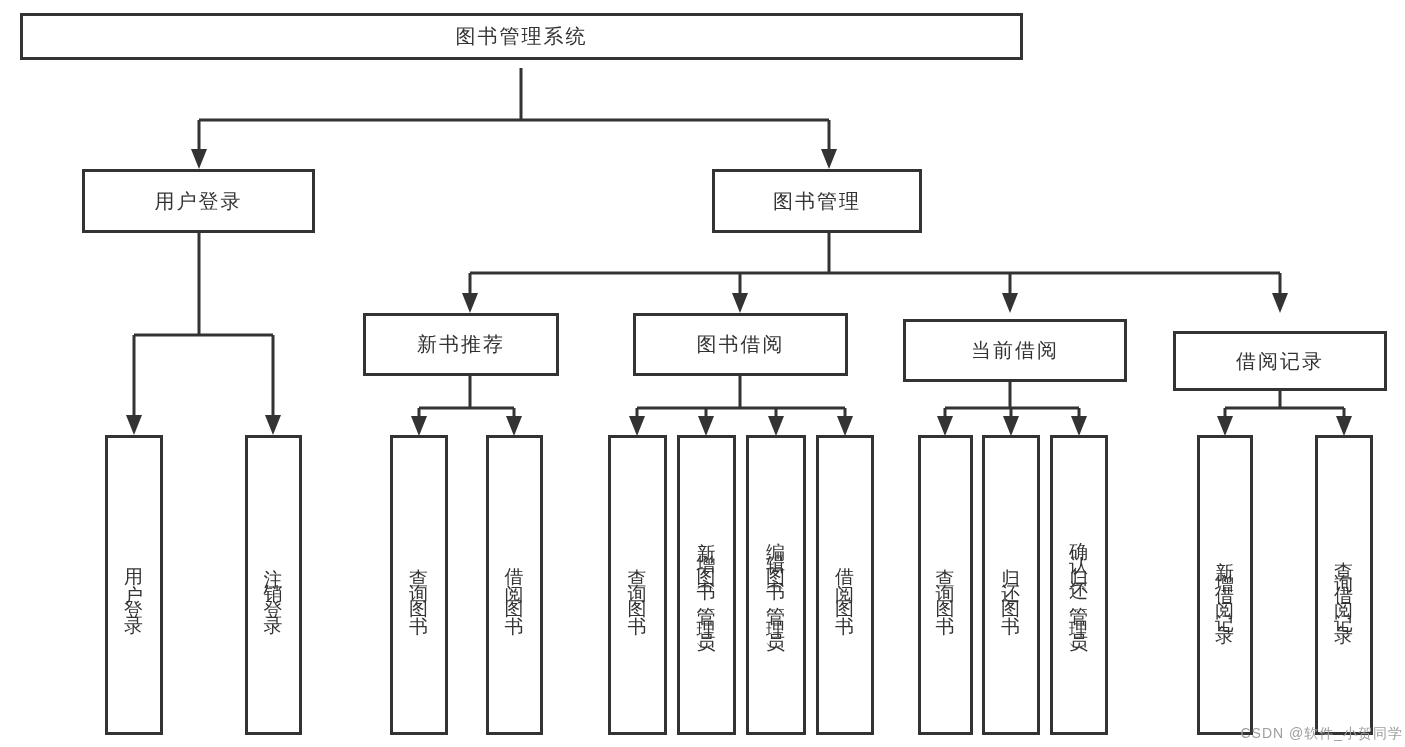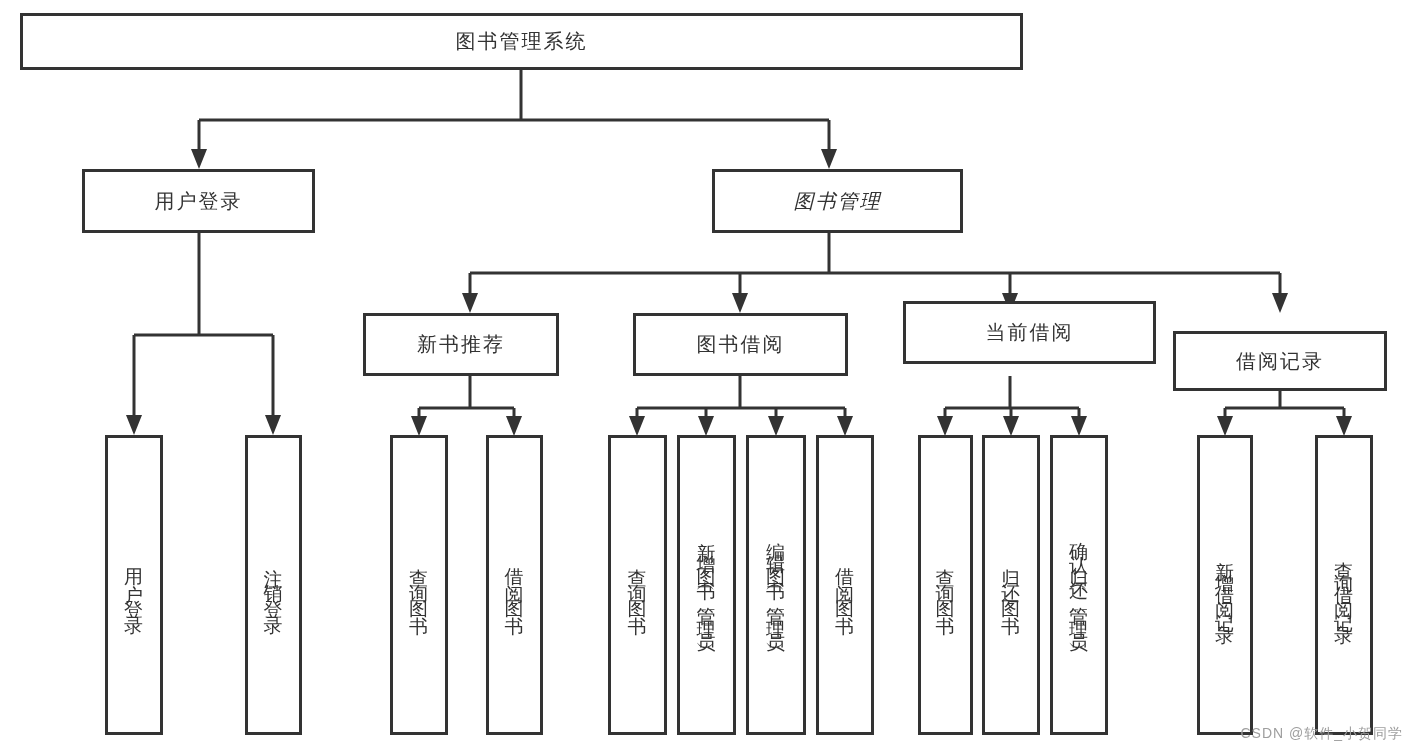"图书管理系统" div.node { height: 57px -> 47px }
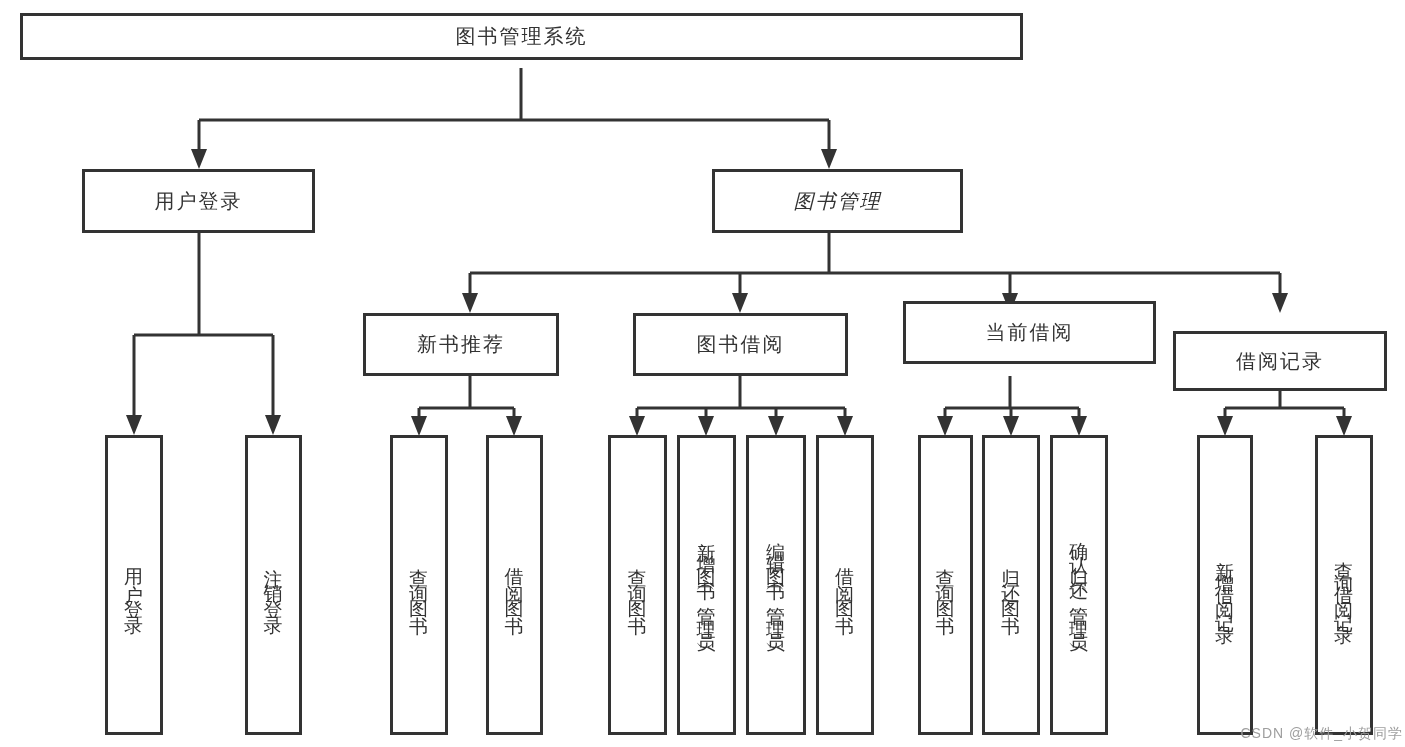"图书管理" div.node { font-style: italic -> none; width: 251px -> 210px }
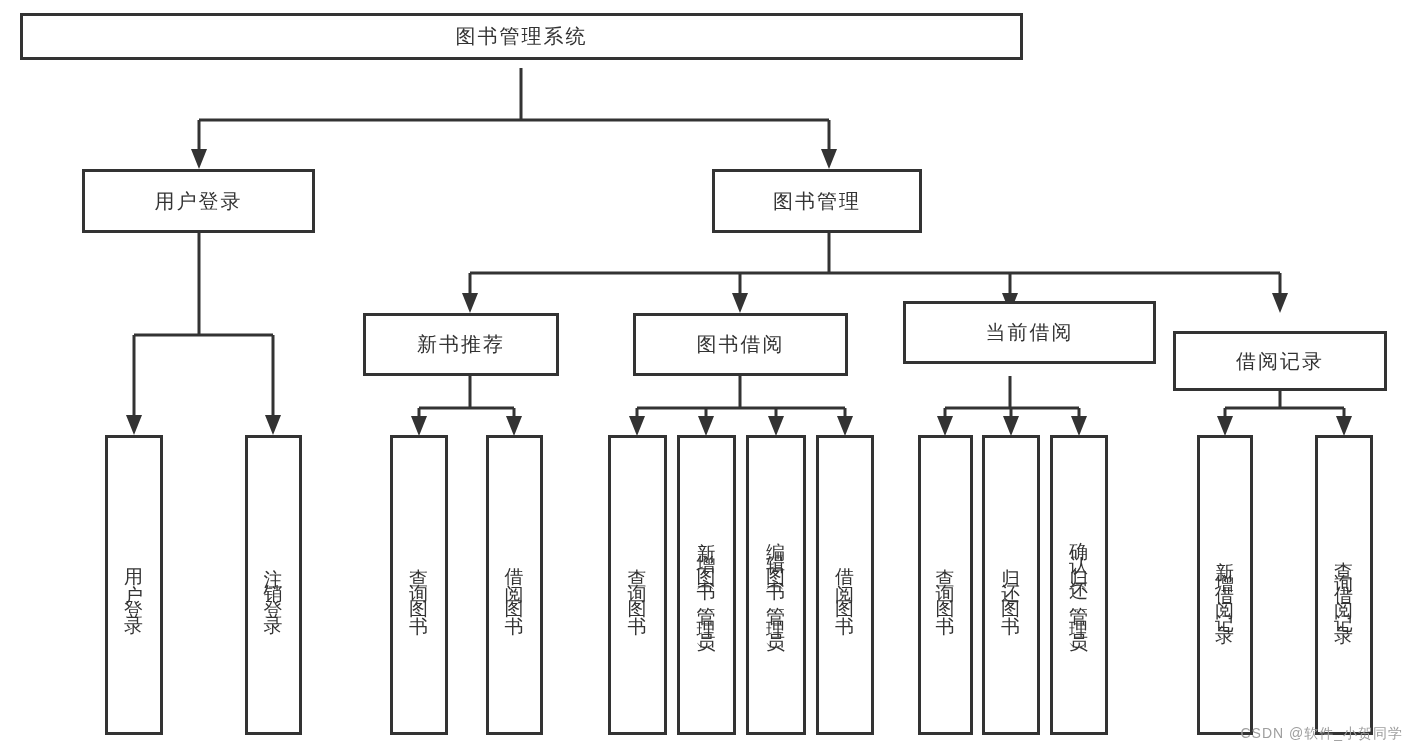"当前借阅" div.node { top: 301px -> 319px; width: 253px -> 224px }
